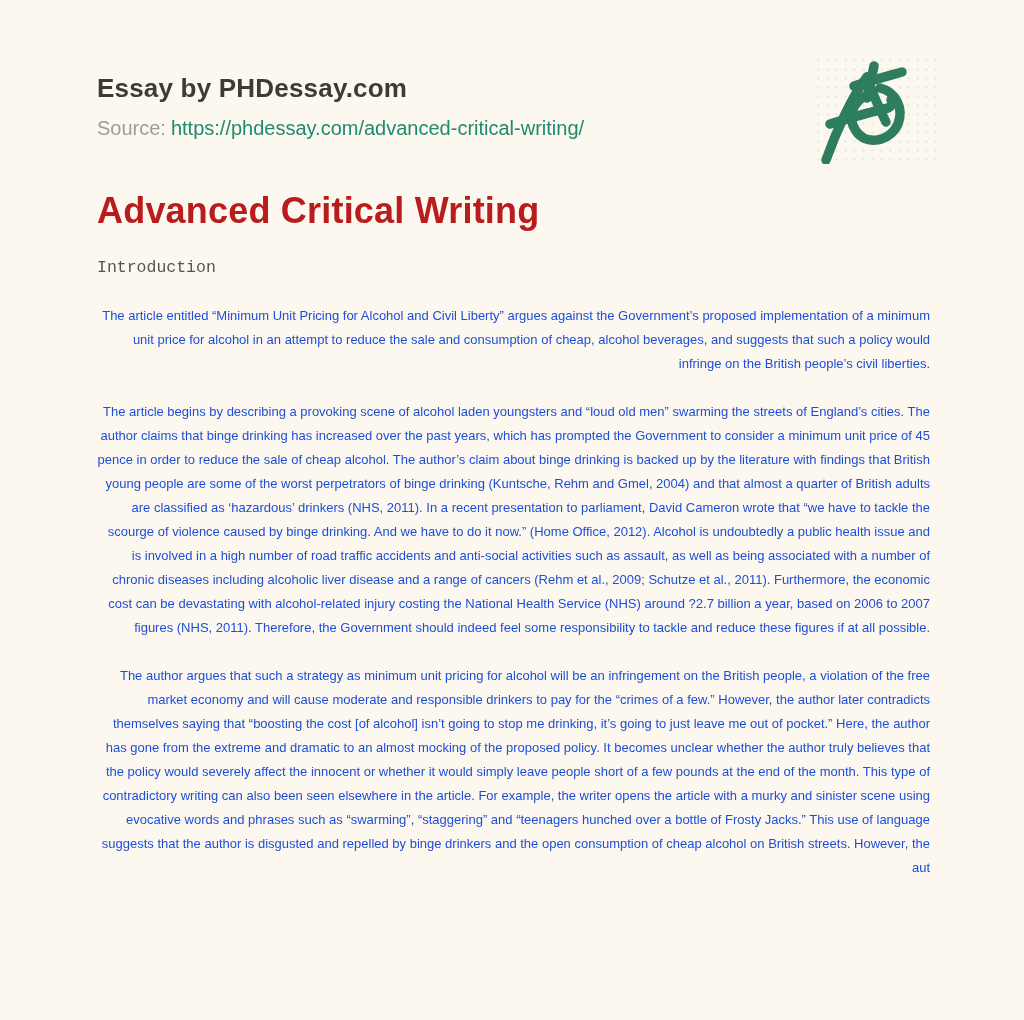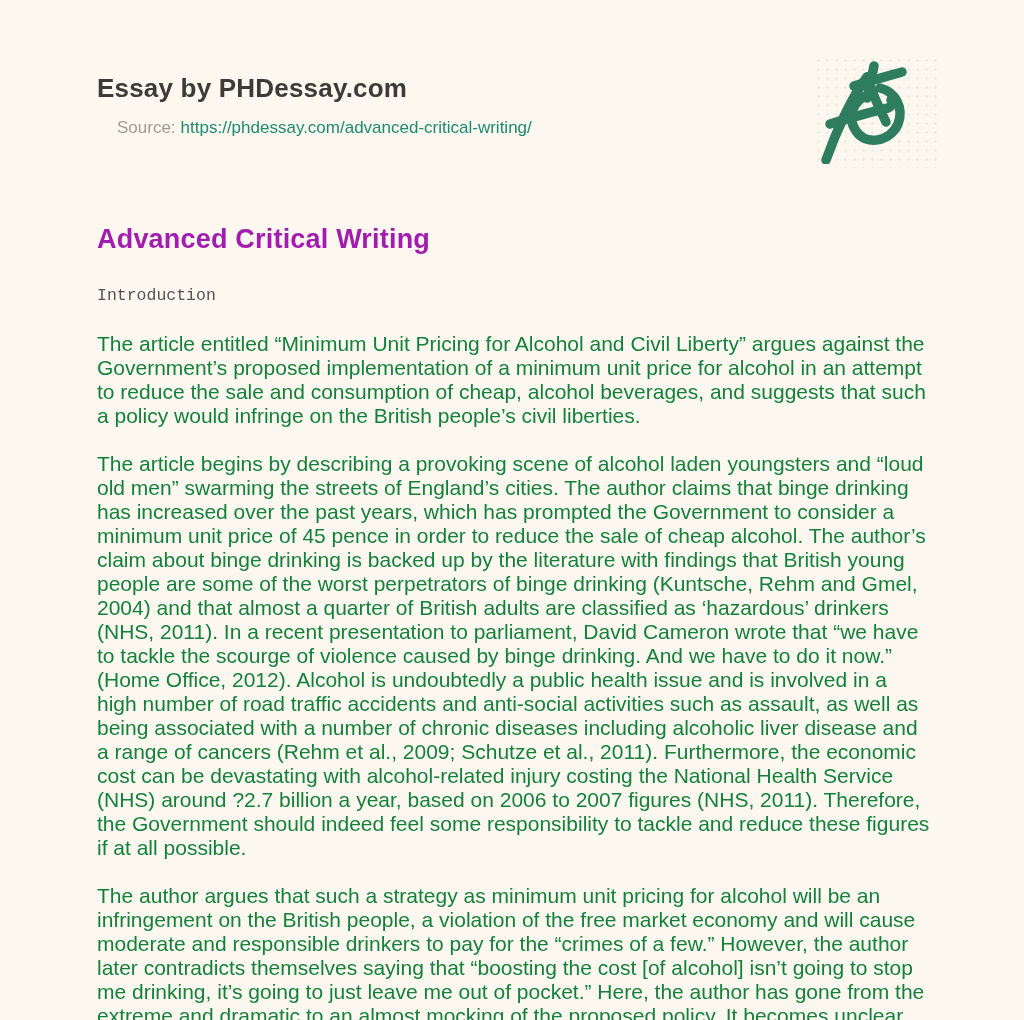"Source:" .source-line { font-size: 17px -> 20px; margin-left: 20px -> none }
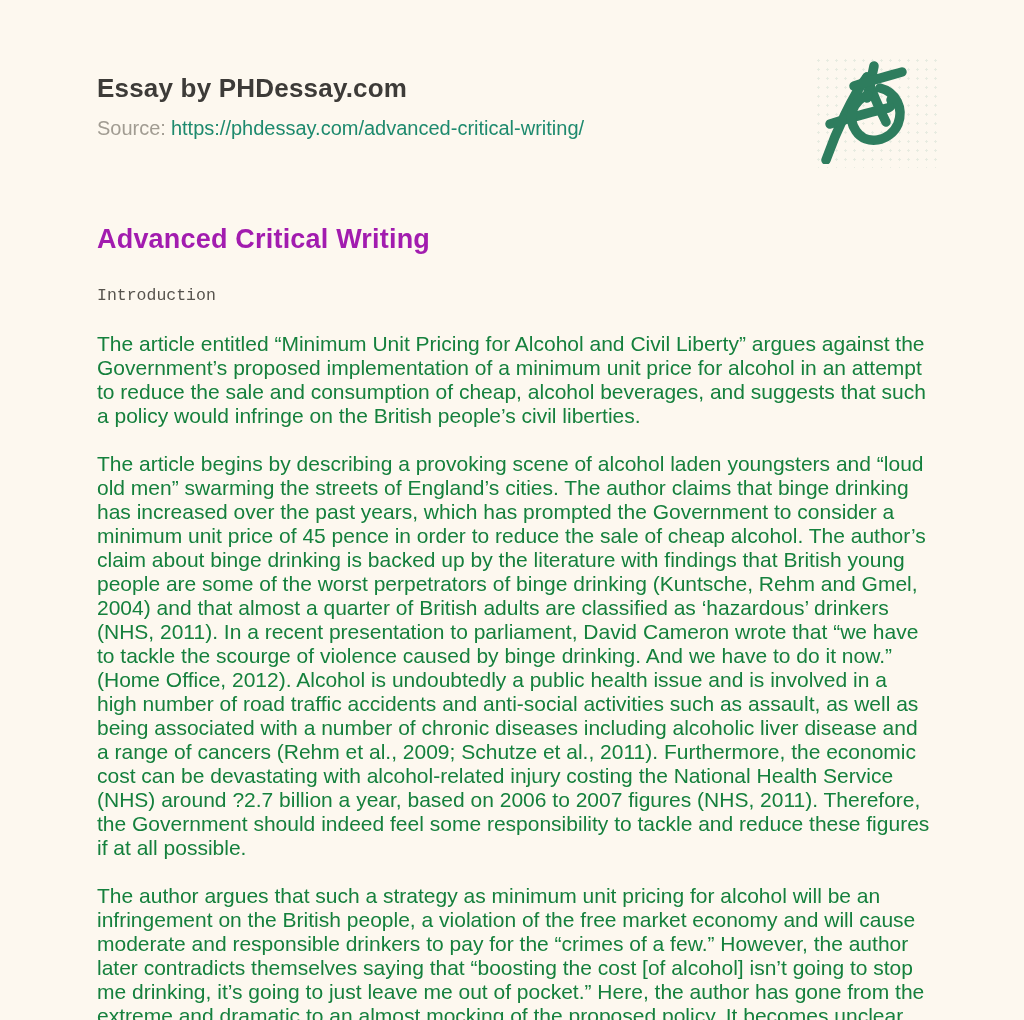"Advanced Critical Writing" .article h2 { color: #a21caf -> #b91c1c; font-size: 27px -> 36px; margin-top: 82px -> 54px }
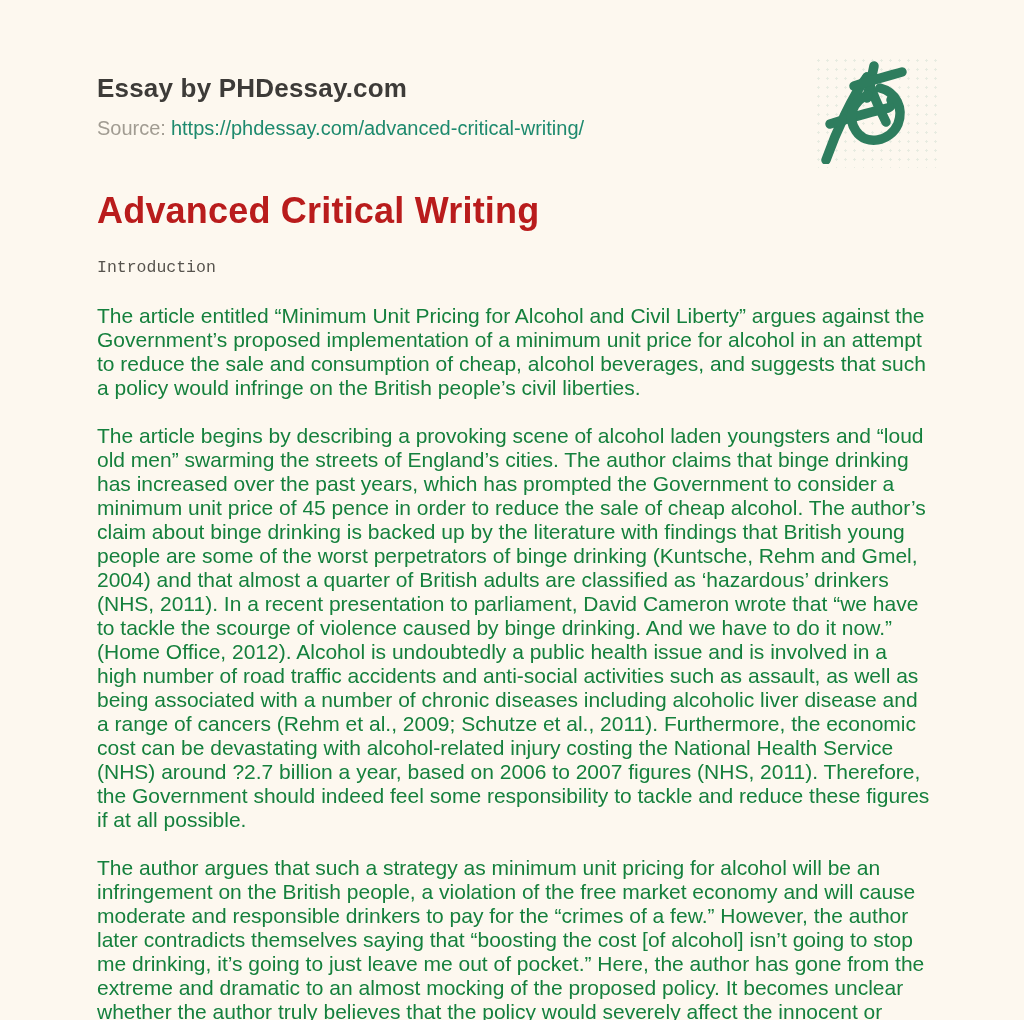"The article entitled “Minimum Unit" .body-para { color: #15803d -> #1d4ed8; font-size: 21px -> 13px; text-align: left -> right }
